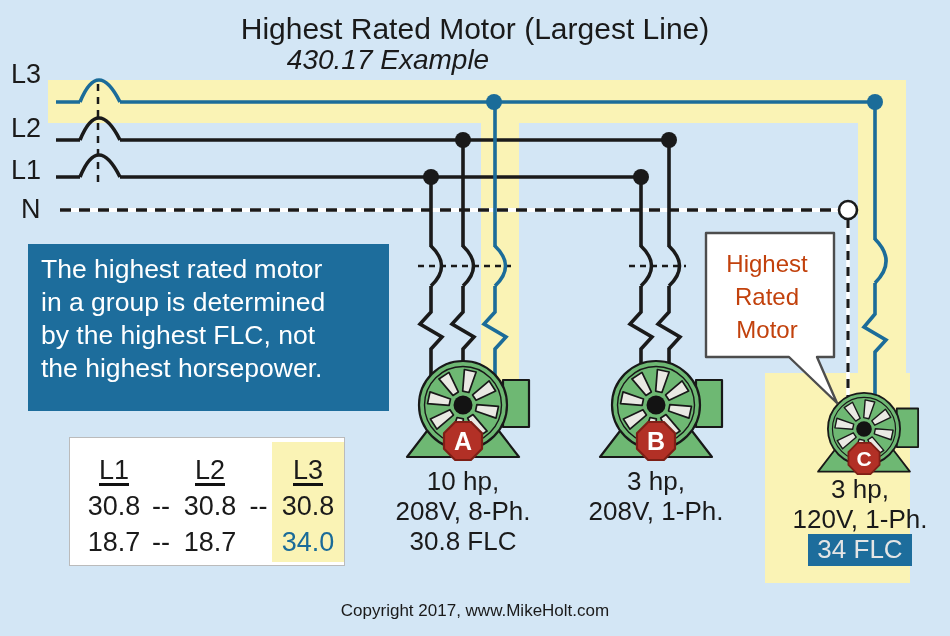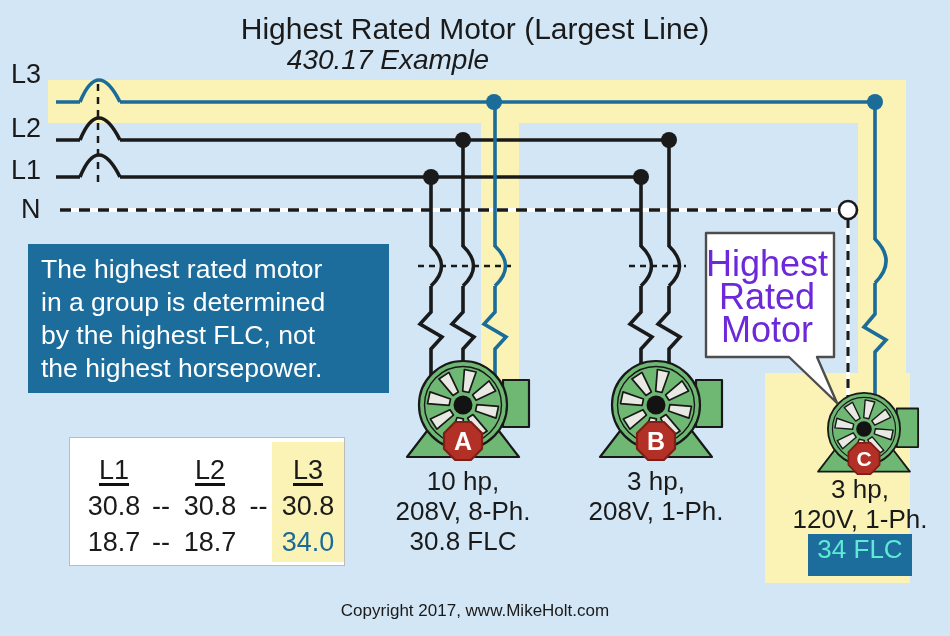"The highest rated motor" #info-box { height: 149px -> 167px }
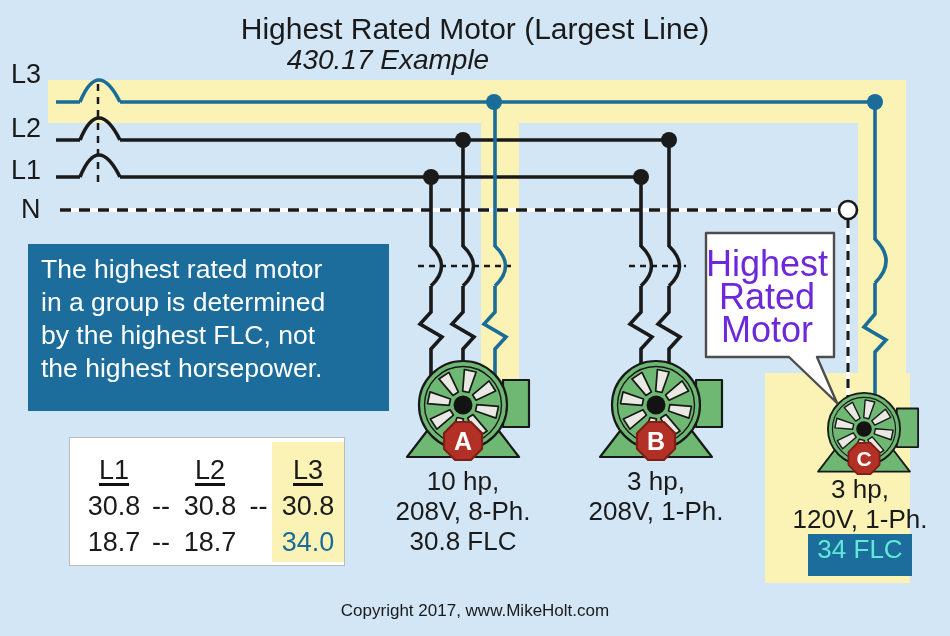"Highest" #callout-text { color: #6d28d9 -> #c2410c; font-size: 36px -> 24px }
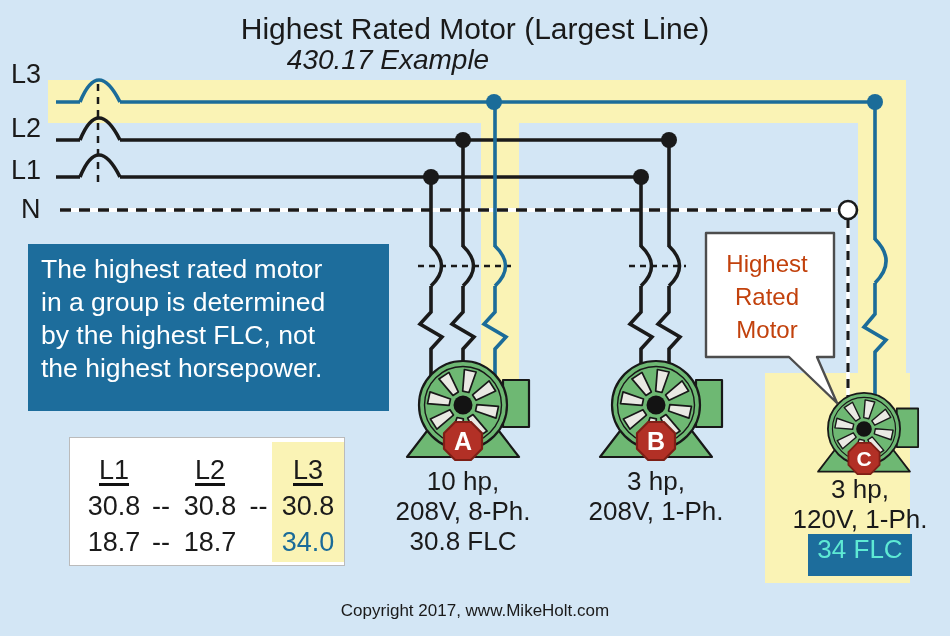"34 FLC" .flc-badge { color: #5eead4 -> #e5e5e5; padding: 0 9px 12px 9px -> 0 9px 2px 9px }
